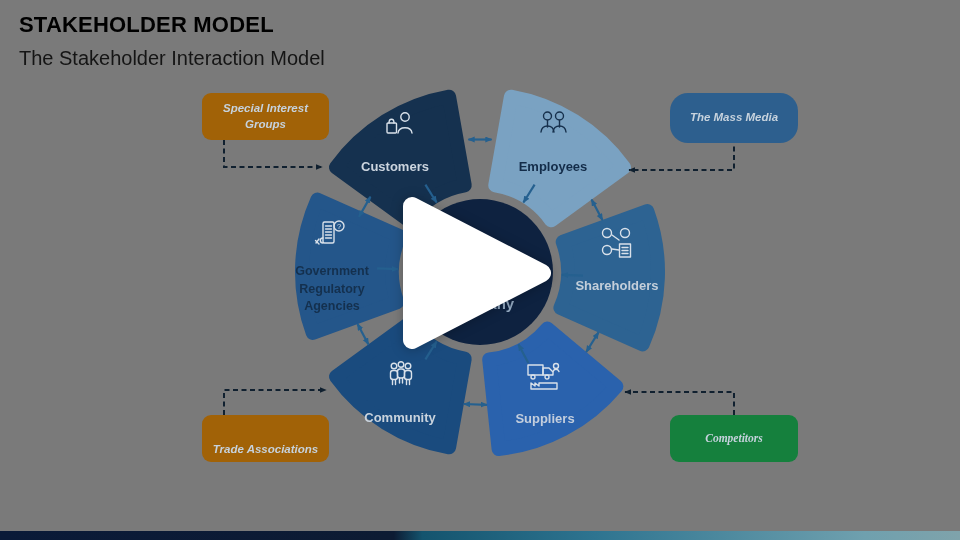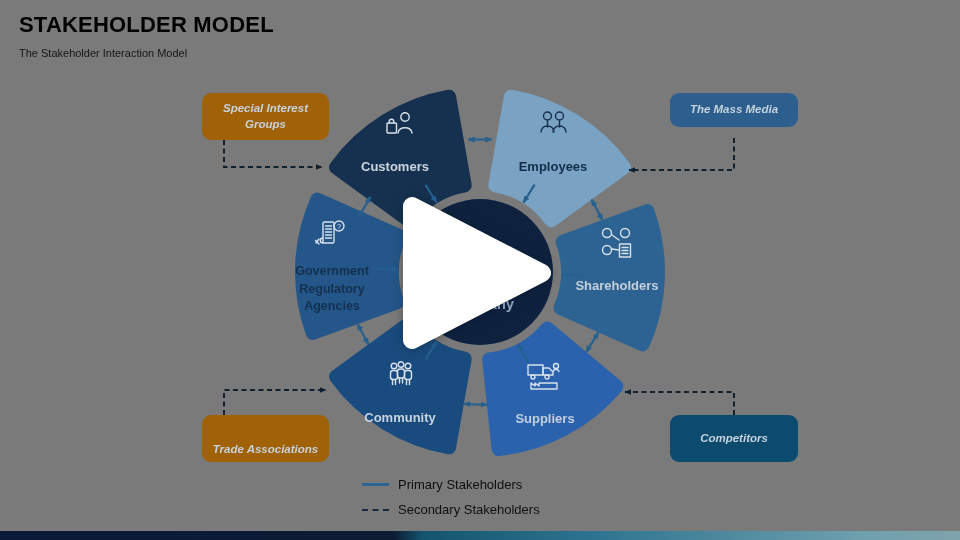"The Stakeholder Interaction Model" .subtitle { font-size: 11px -> 20px }
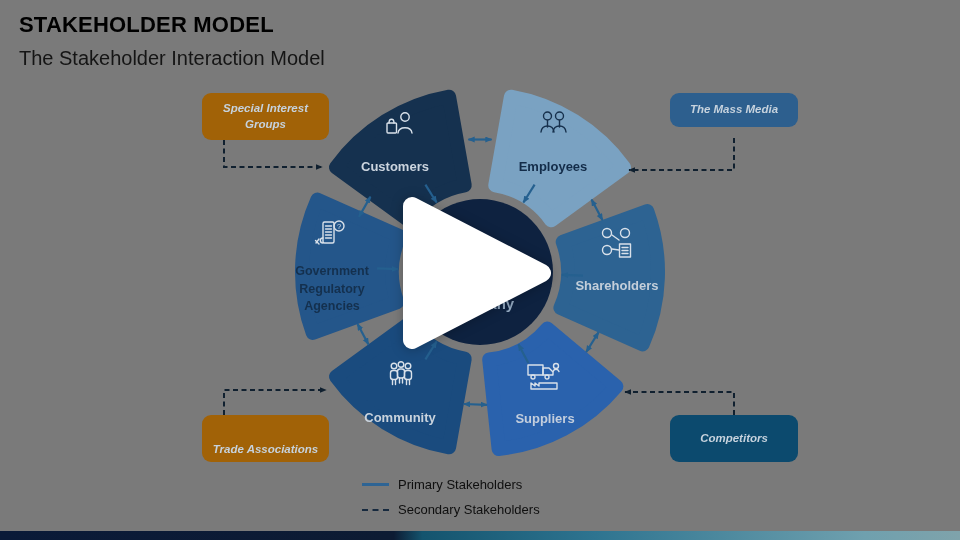"The Mass Media" .box-media { border-radius: none -> 18px; height: 34px -> 50px }
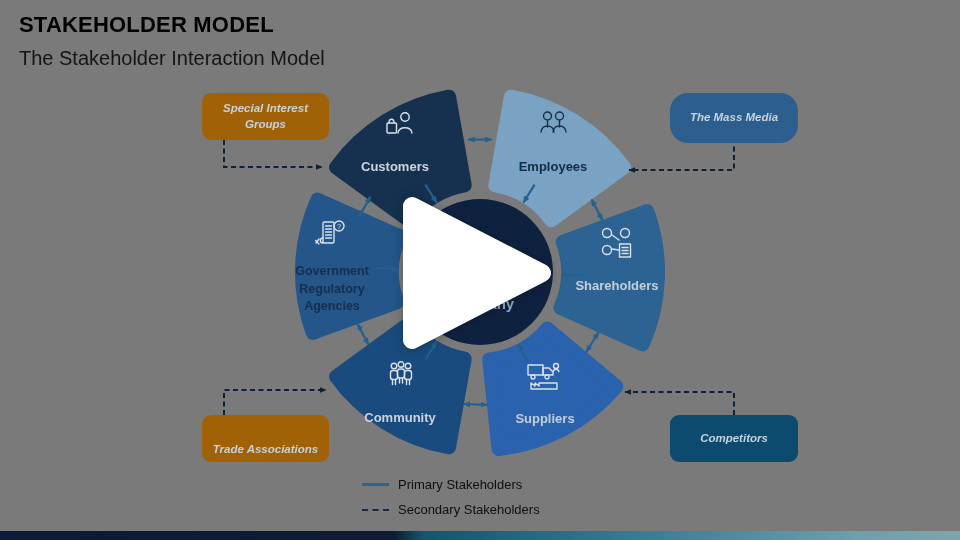"Competitors" .sbox-comp { background: #0c4a6e -> #15803d; font-family: none -> Liberation Serif, serif }
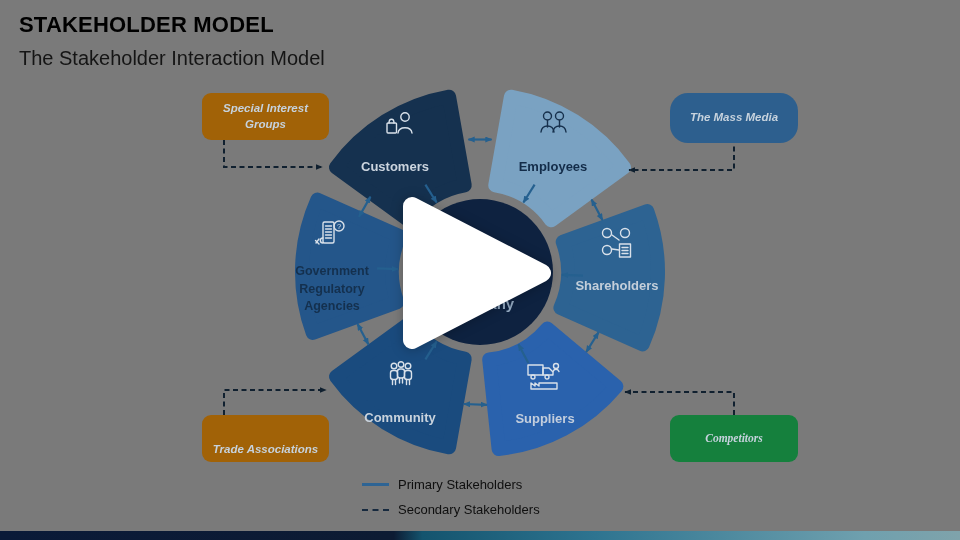"Primary Stakeholders" div.legend { html: <div> <div> <span></span> <span>Primary Stakeholders</span> </div> <div> <span></span> <span>Secondary Stakeholders</span> </div> </div> -> none }
